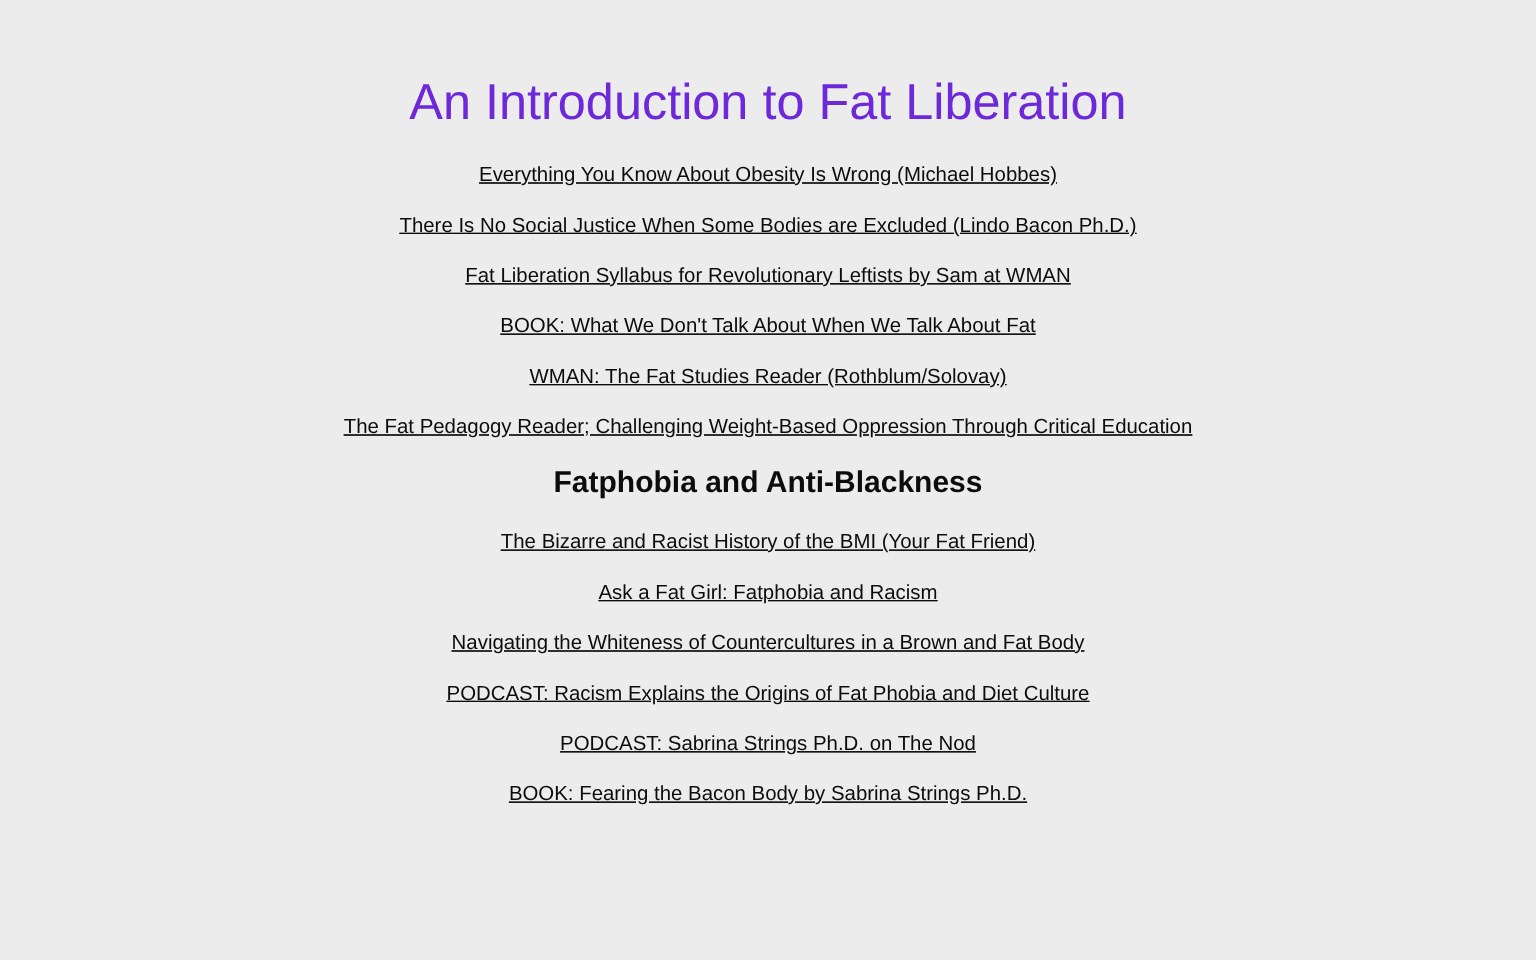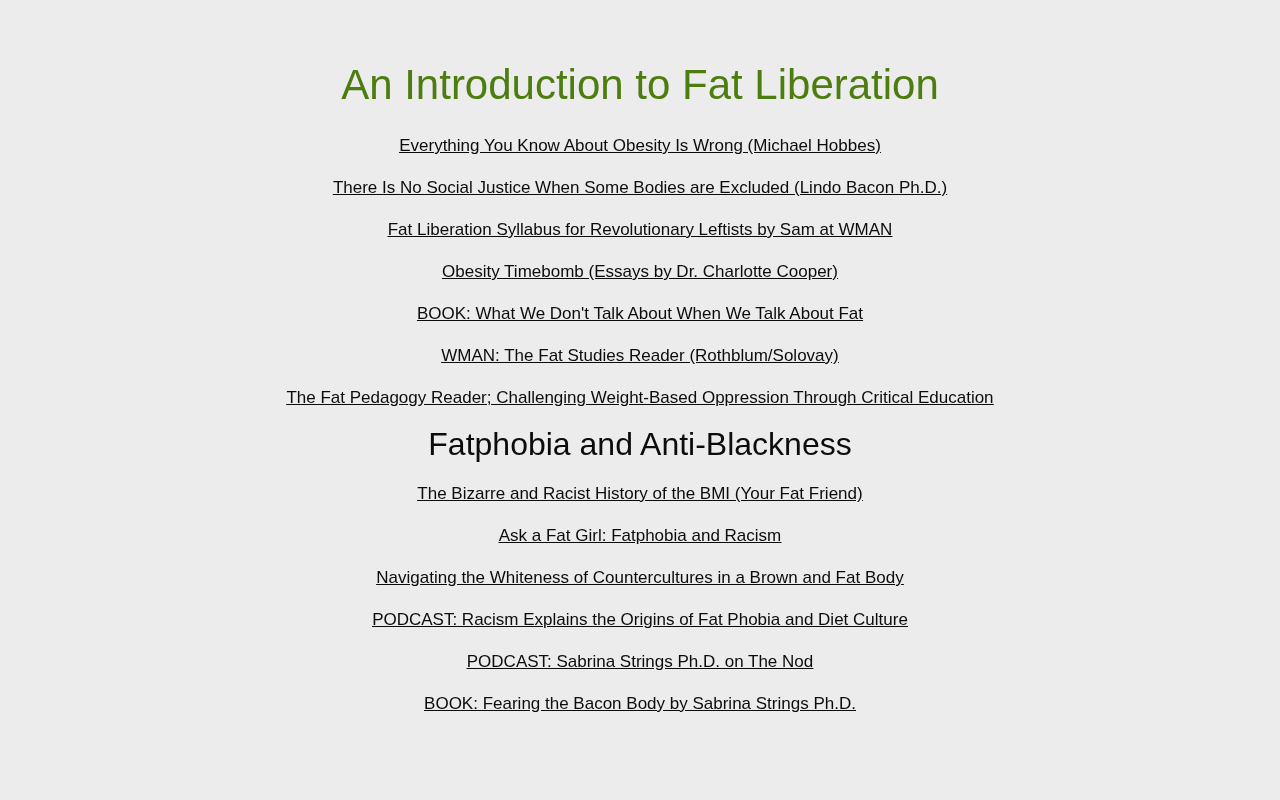"An Introduction to Fat Liberation" h1.page-title { color: #4d7c0f -> #6d28d9 }
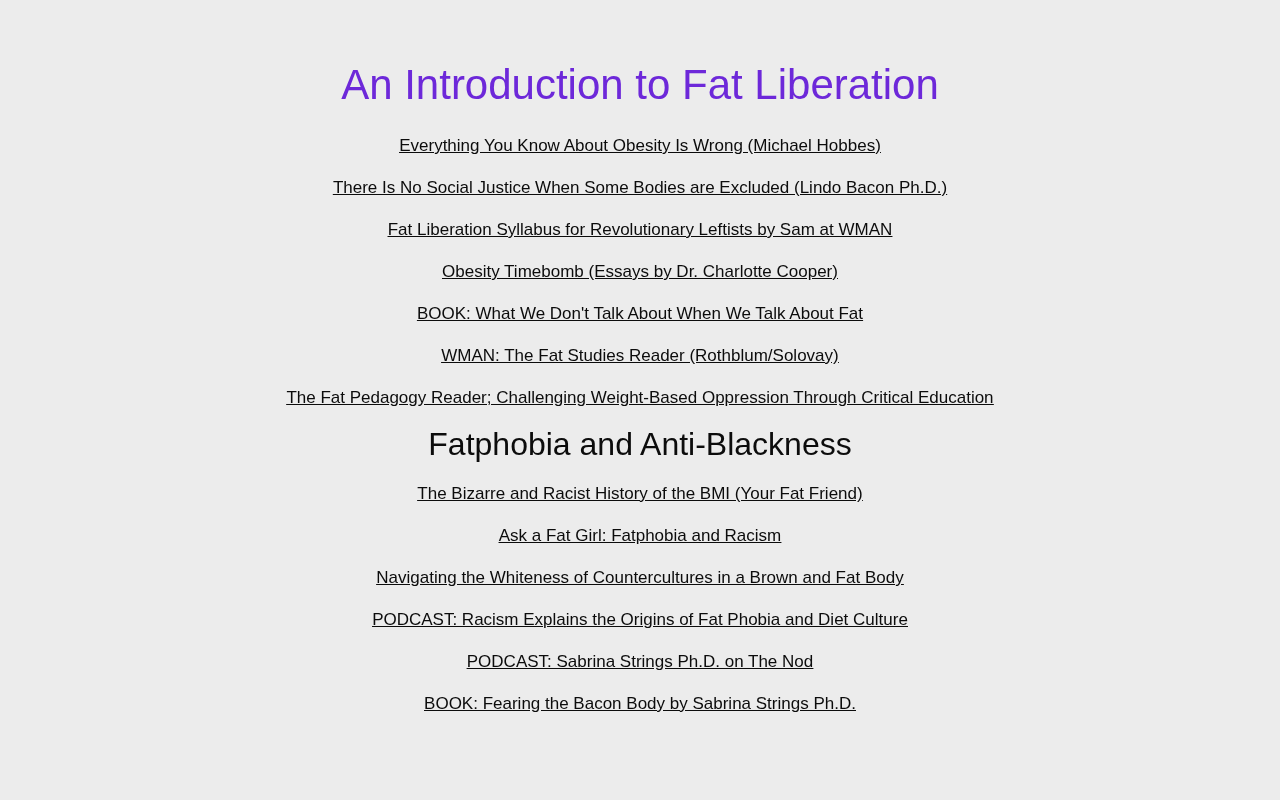"Obesity Timebomb (Essays by Dr." p.link-row { html: <p> <a>Obesity Timebomb (Essays by Dr. Charlotte Cooper)</a> </p> -> none }
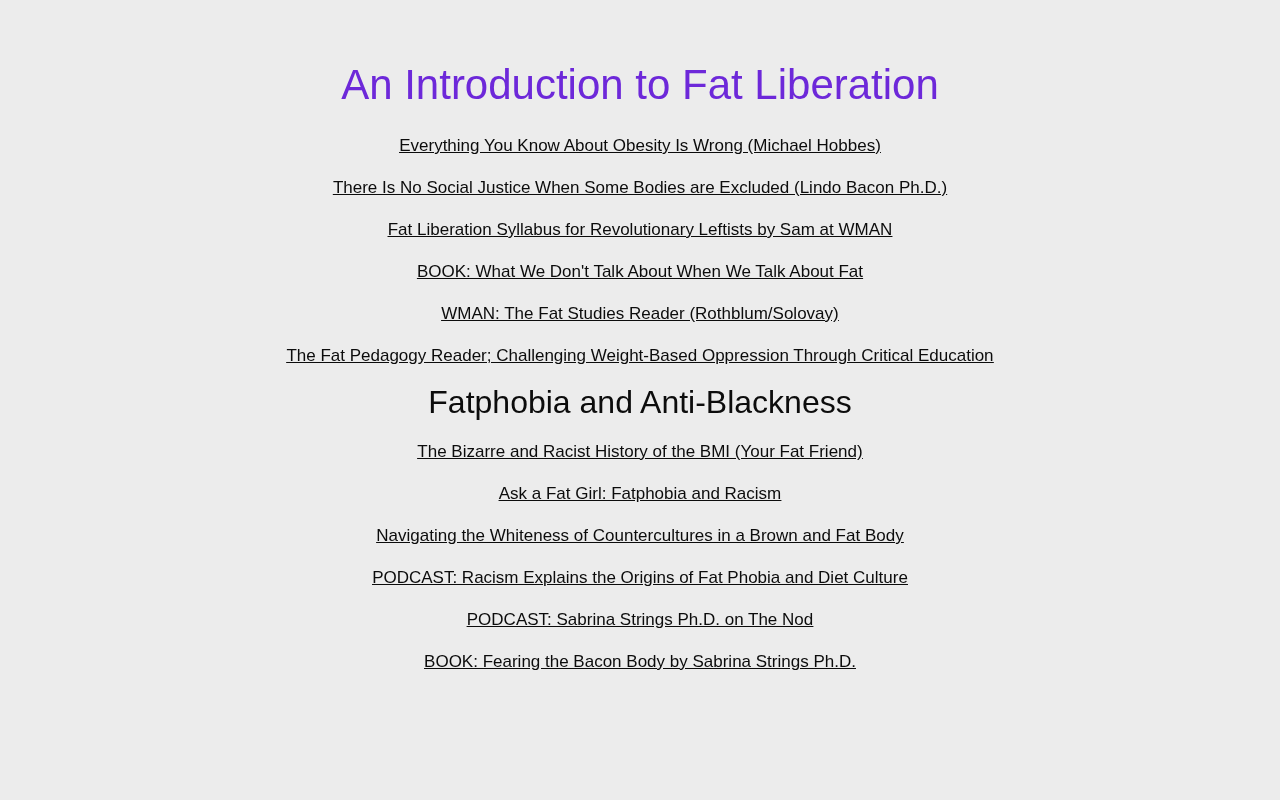"Fatphobia and Anti-Blackness" h2.section-heading { font-size: 32px -> 25px; font-weight: 400 -> 700 }
